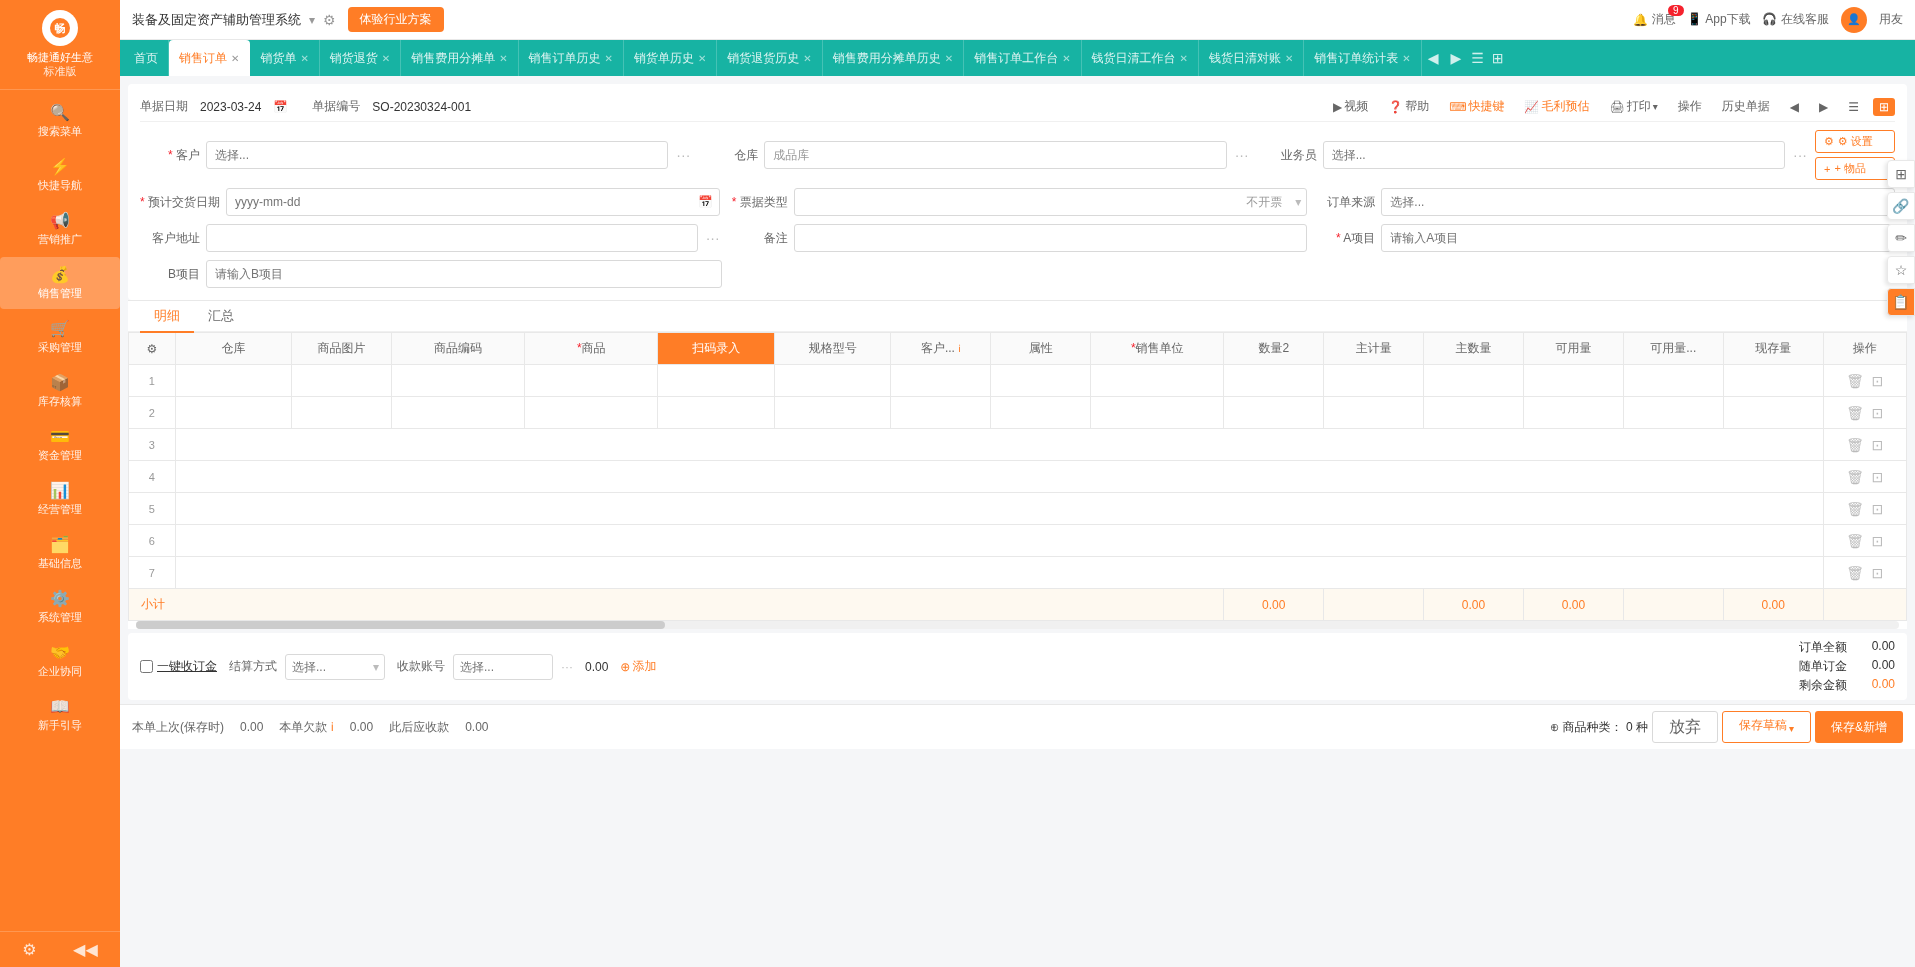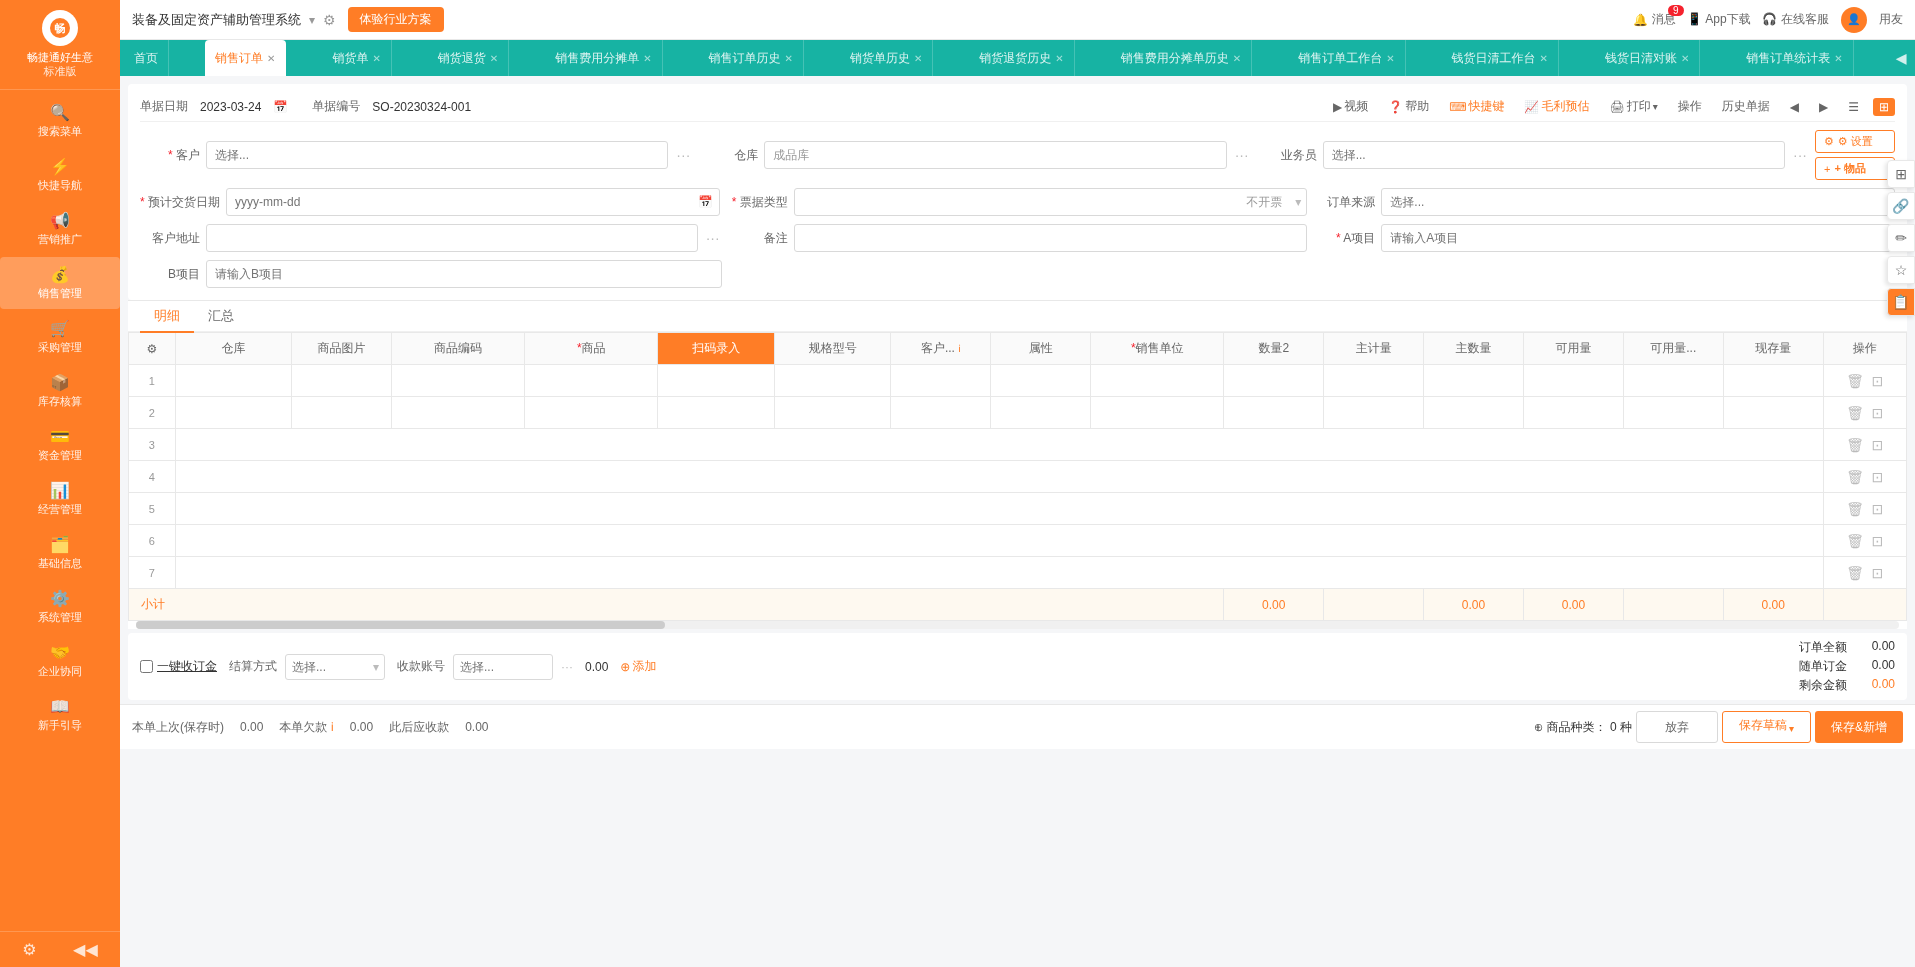"首页" .tabbar { gap: 36px -> none }
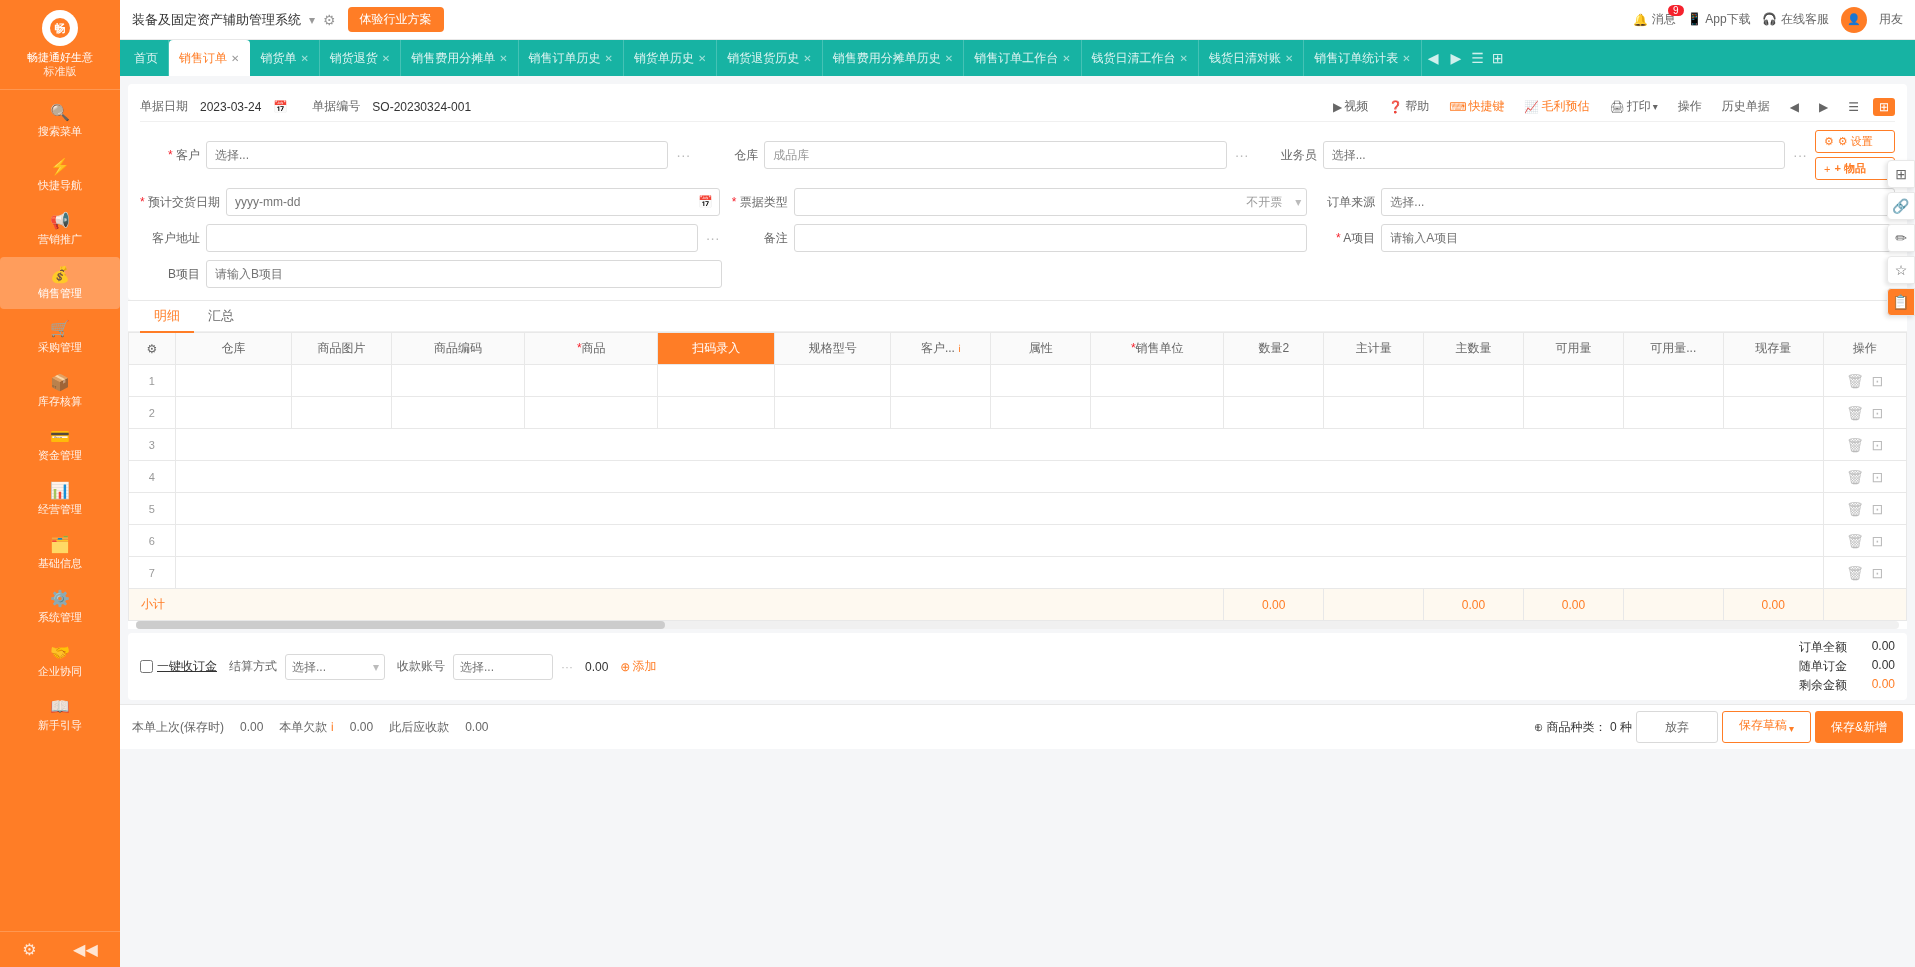"+ 物品" span { font-weight: bold -> none }
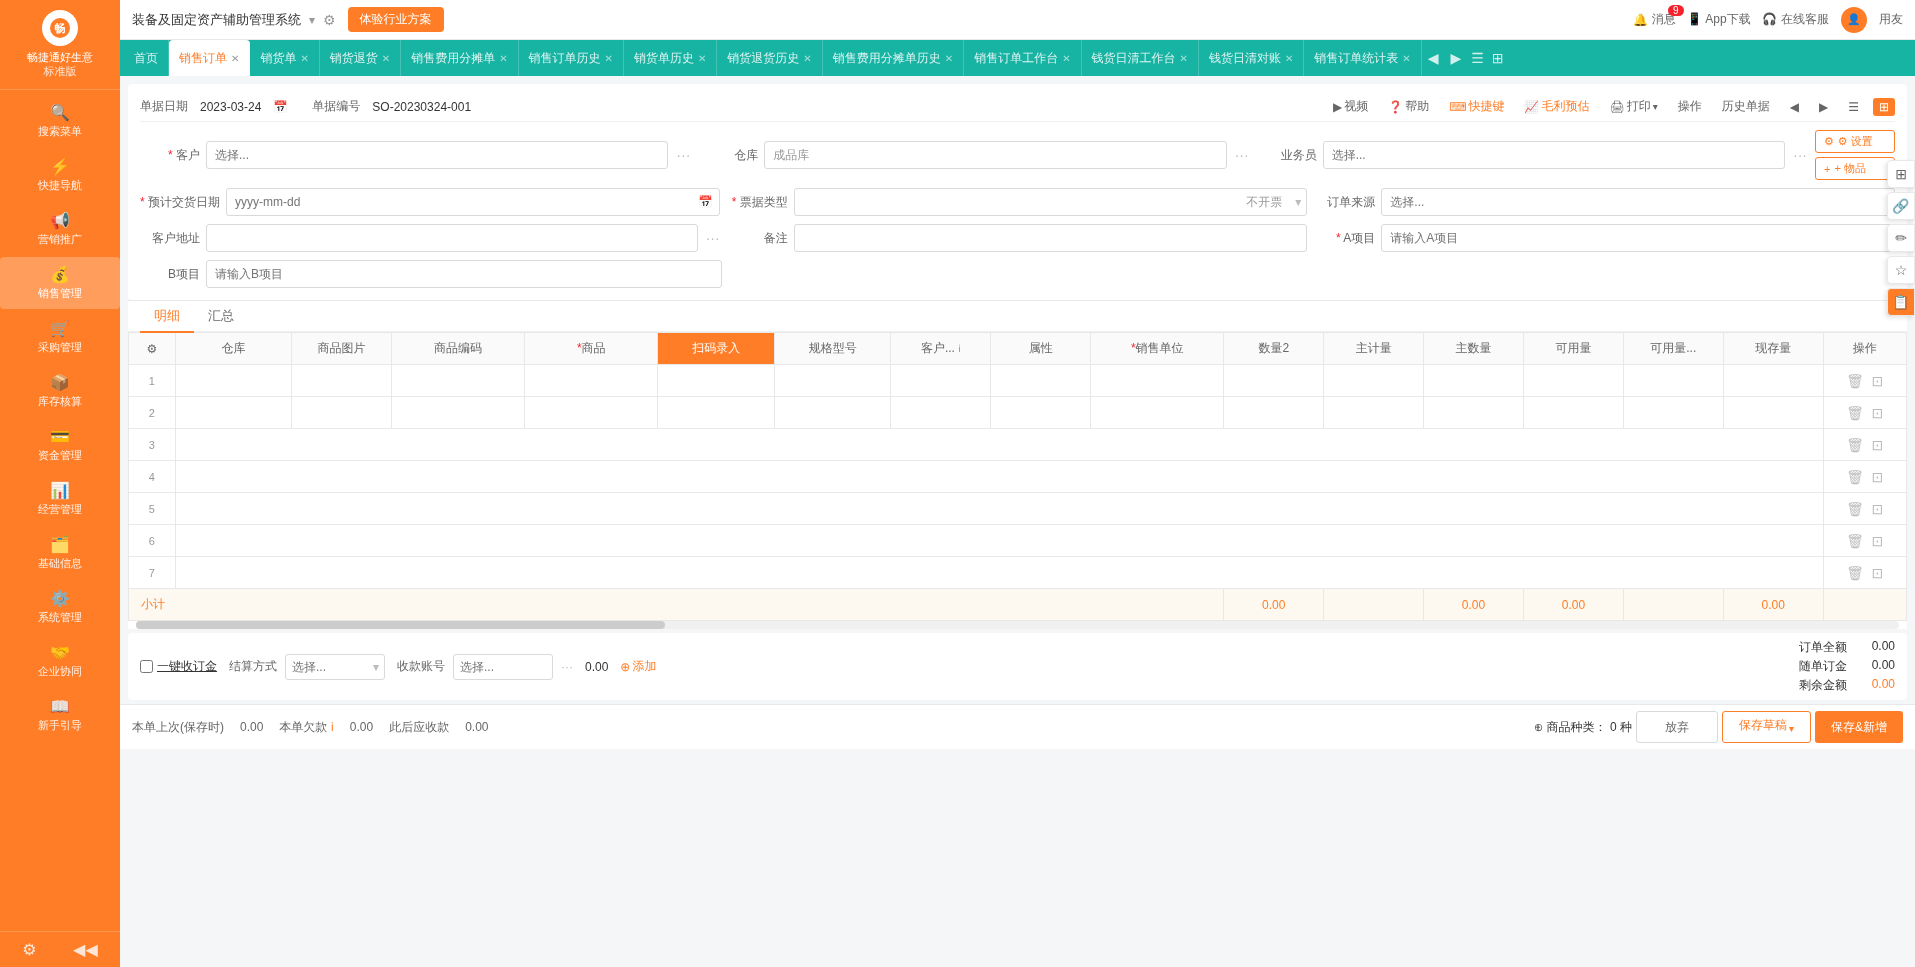"放弃" .btn-discard { font-size: 12px -> 16px; padding: 0 28px -> 0 16px }
